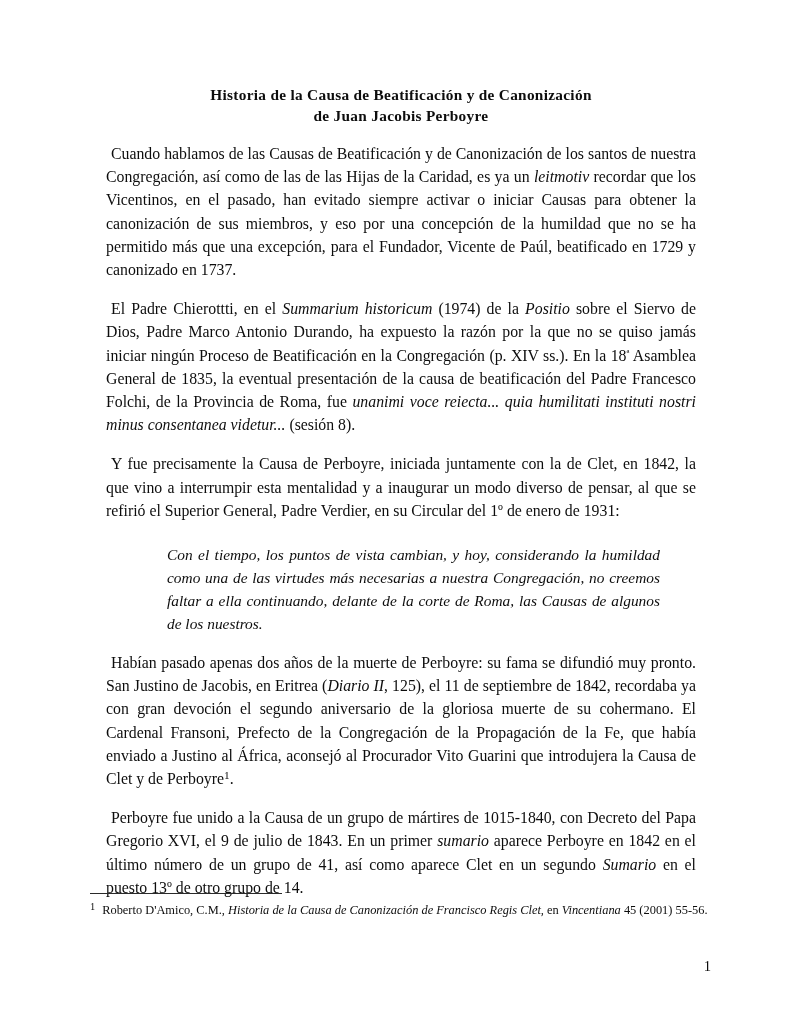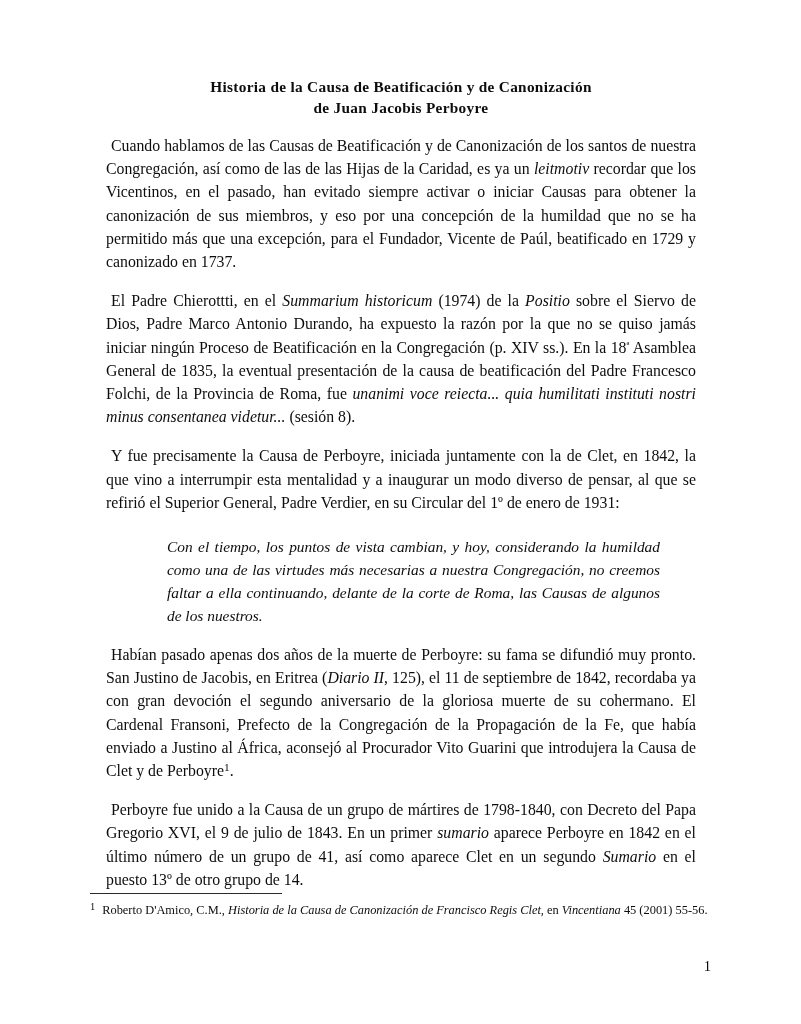"Historia de la Causa de Beatificación" .content { top: 76px -> 84px }
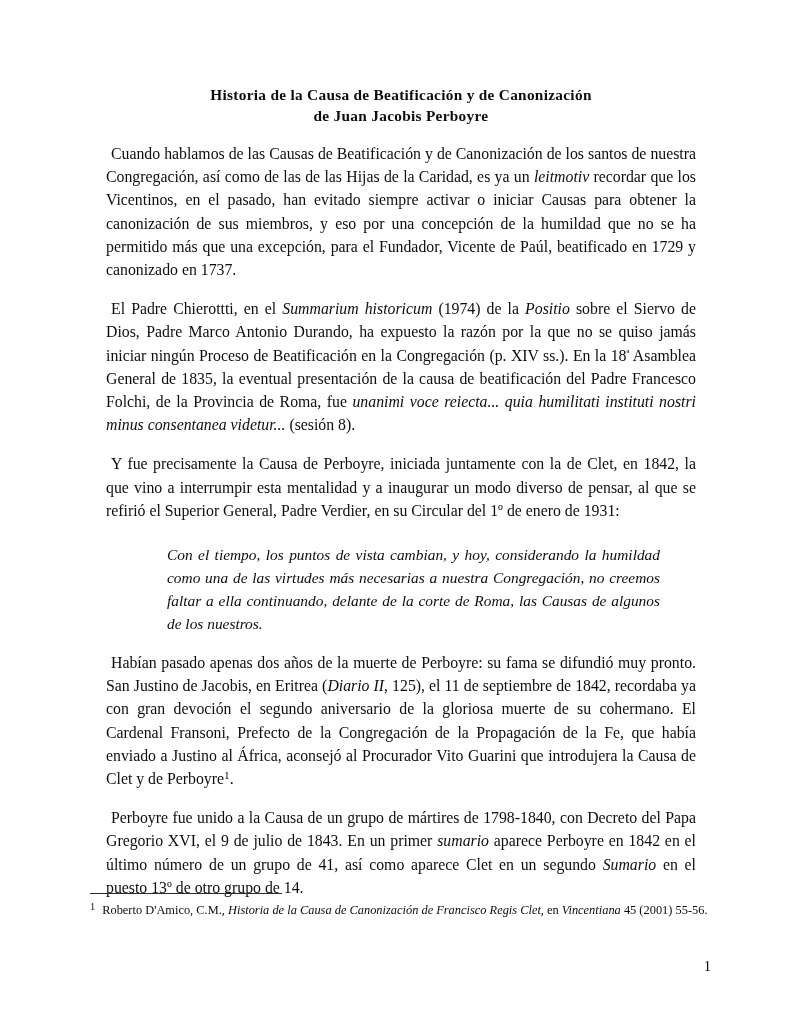"Perboyre fue unido a la" span { text: 1798-1840 -> 1015-1840 }
